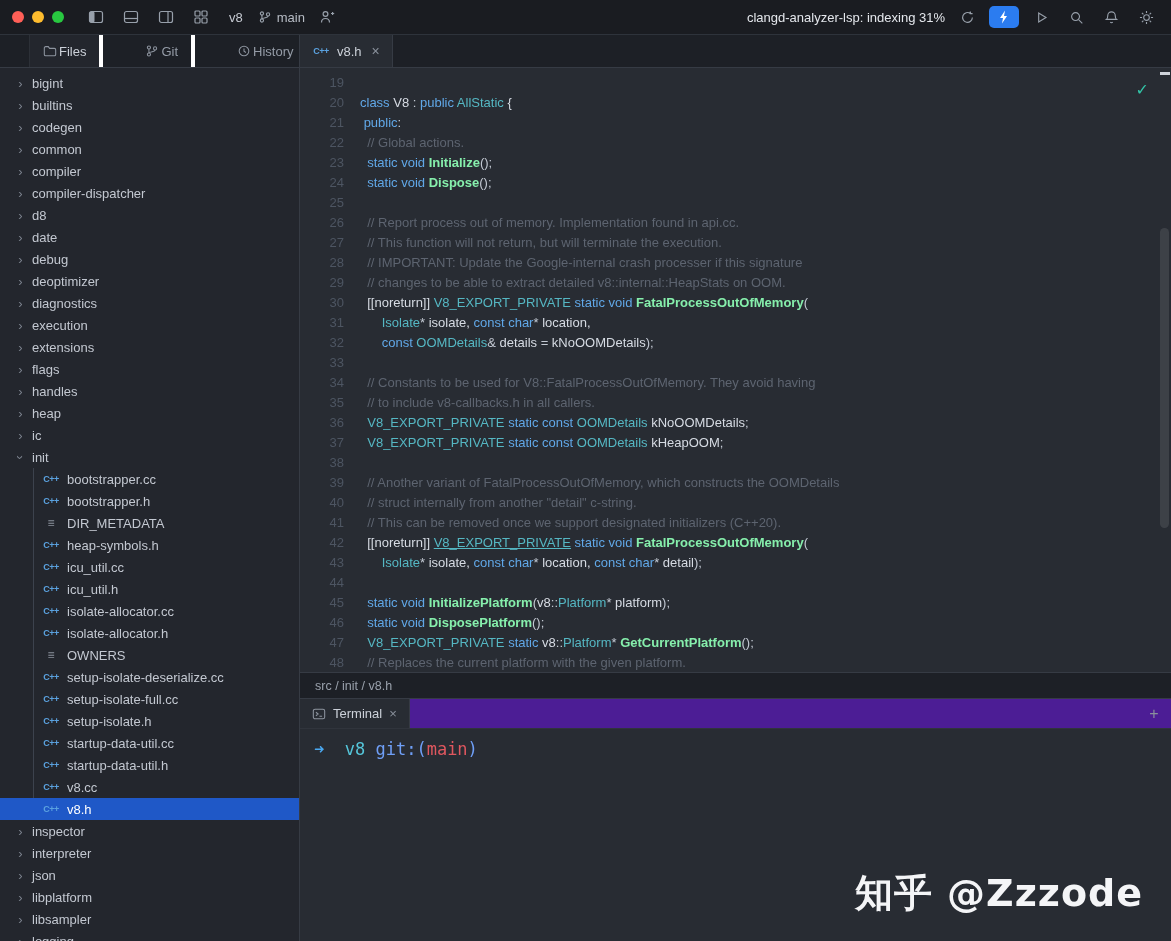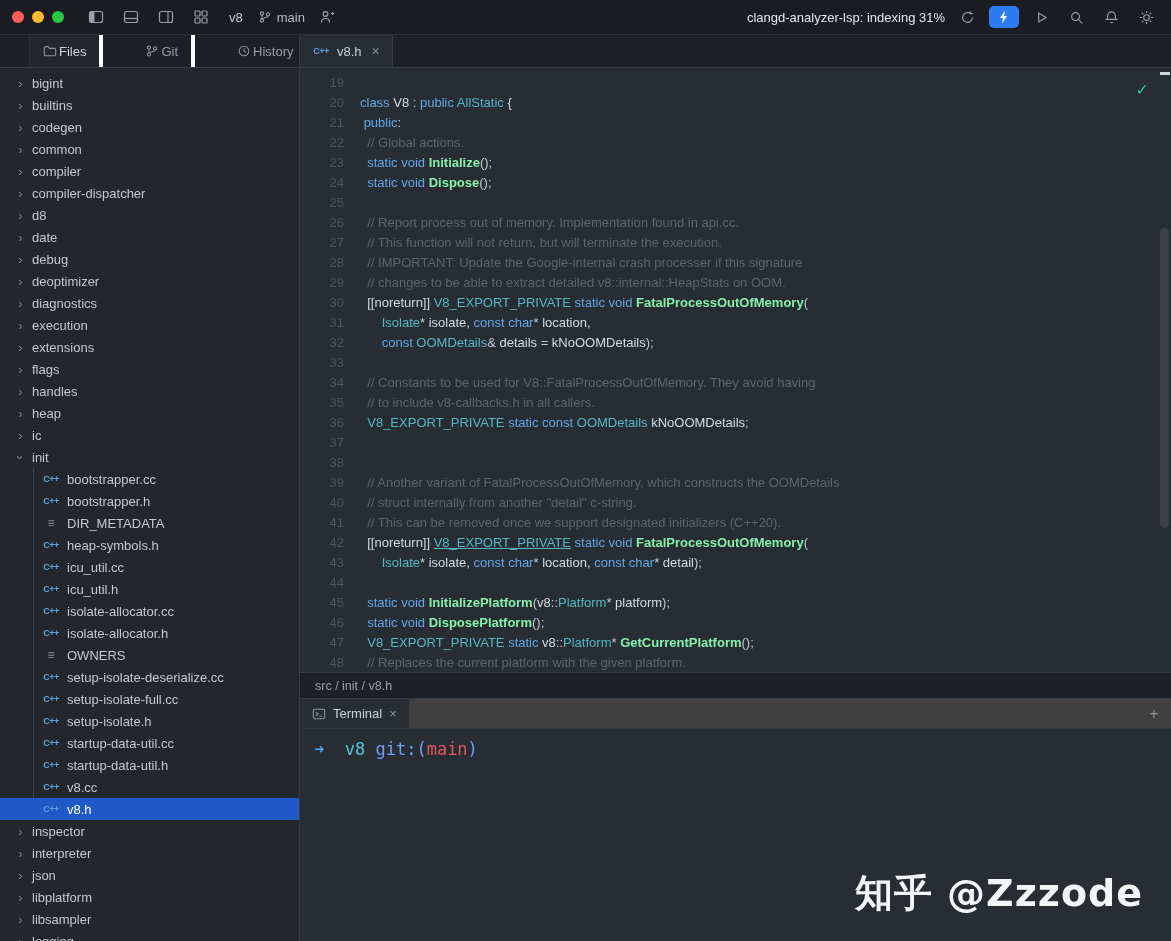"V8_EXPORT_PRIVATE static const OOMDetails kHeapOOM;" span.ccode { html: none -> <span><span> </span><span>V8_EXPORT_PRIVATE</span><span> static const </span><span>OOMDetails</span><span> kHeapOOM</span><span>;</span></span> }
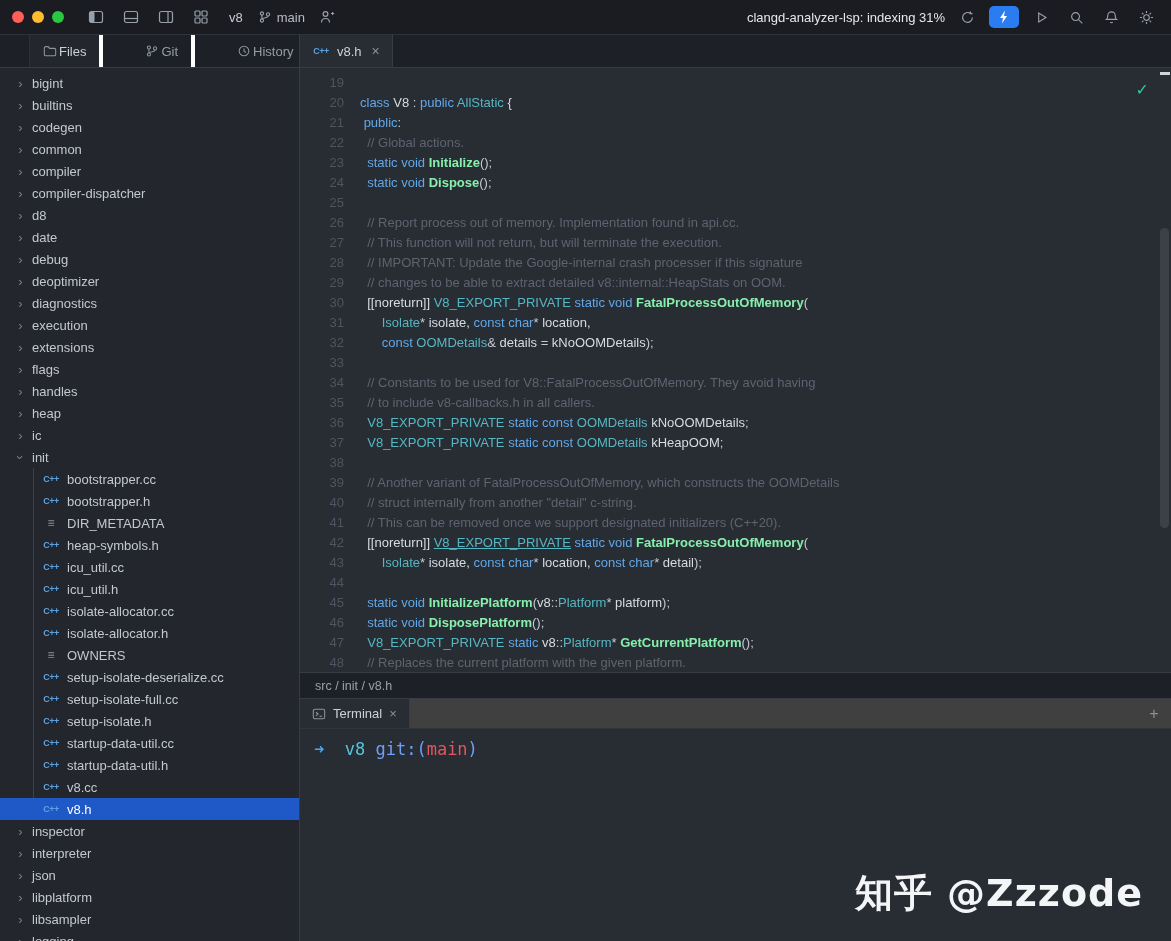"Terminal" .termbar { background: #404040 -> #4c1d95 }
